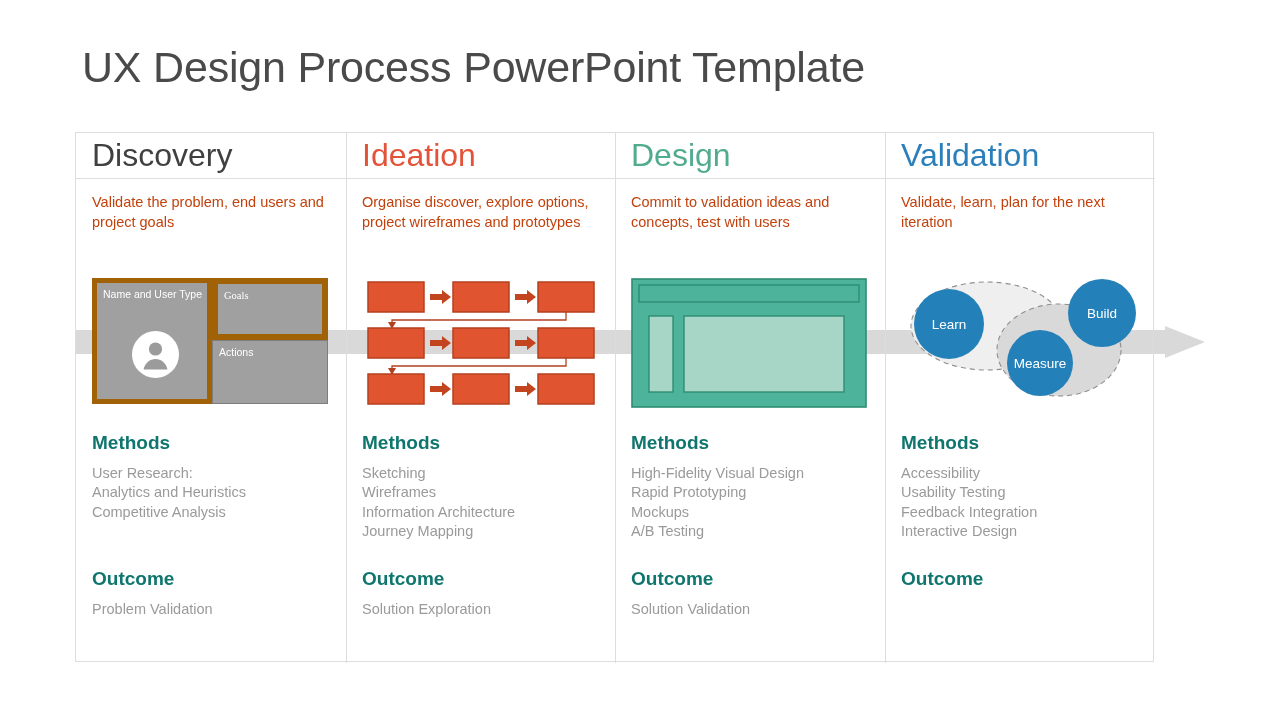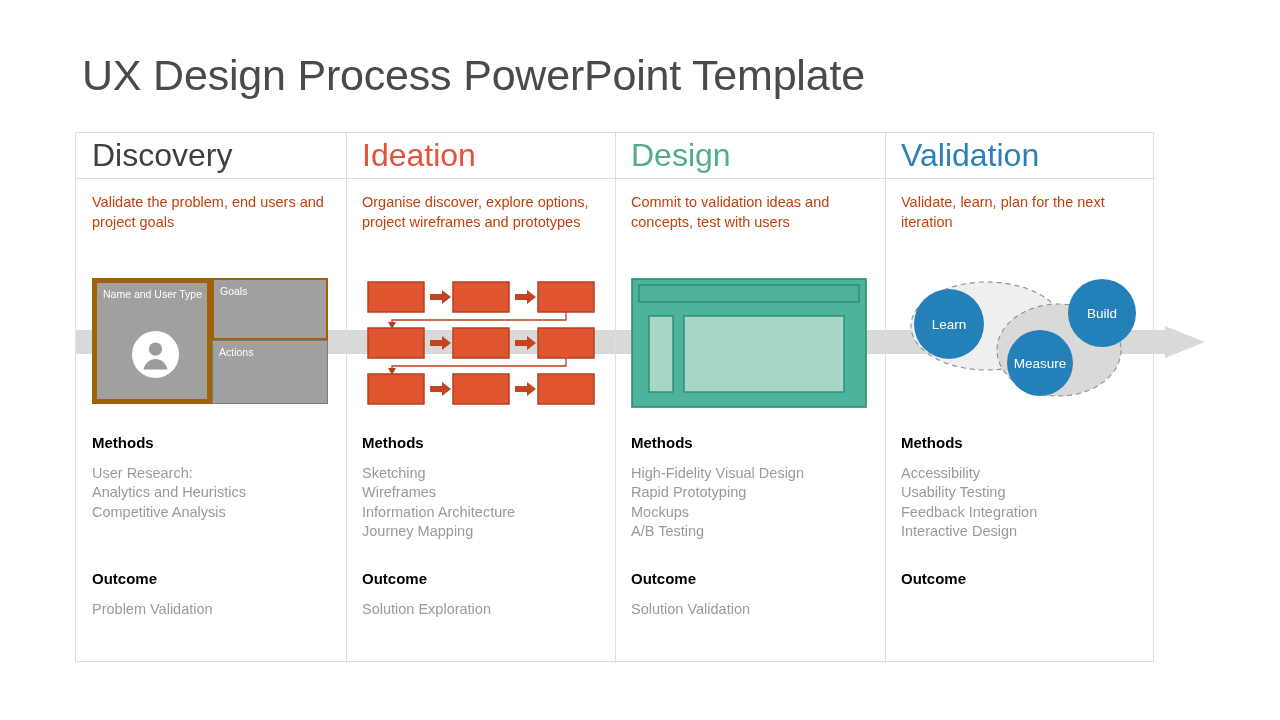"UX Design Process PowerPoint Template" #title { margin-top: 8px -> none }
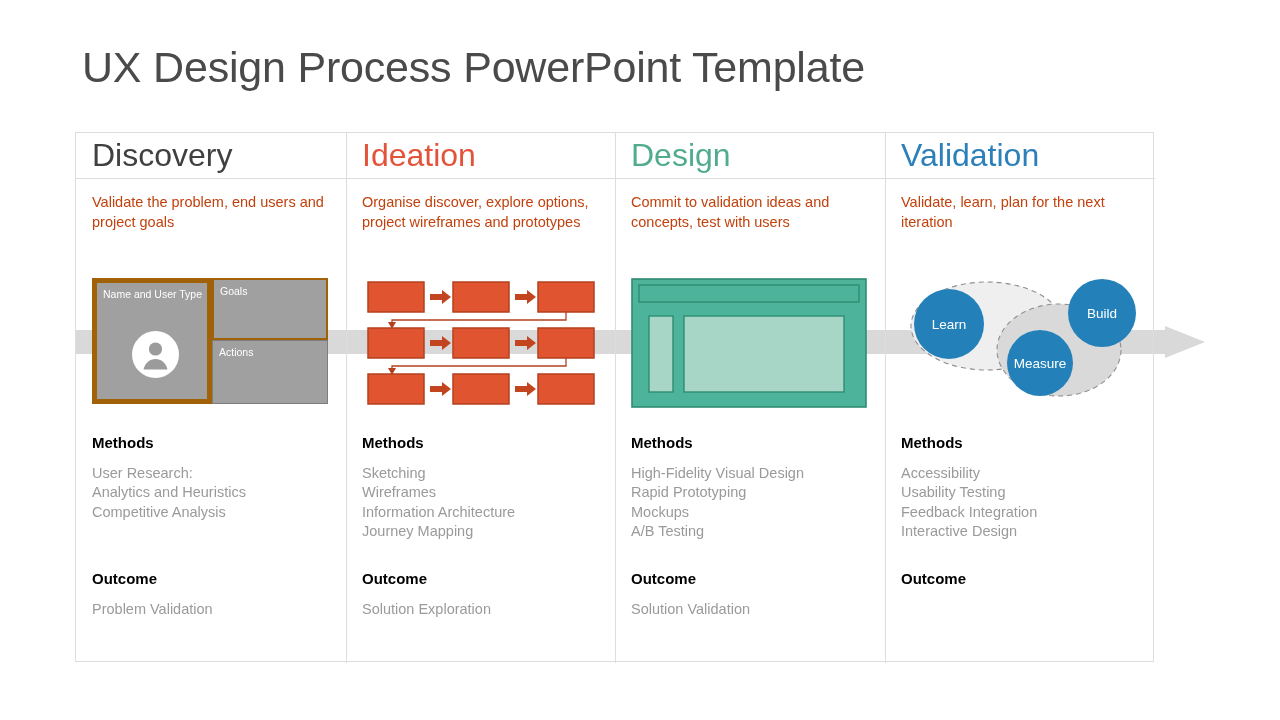"Goals" .persona .rt { border: 2px solid #a16207 -> 6px solid #a16207; font-family: none -> Liberation Serif, serif }
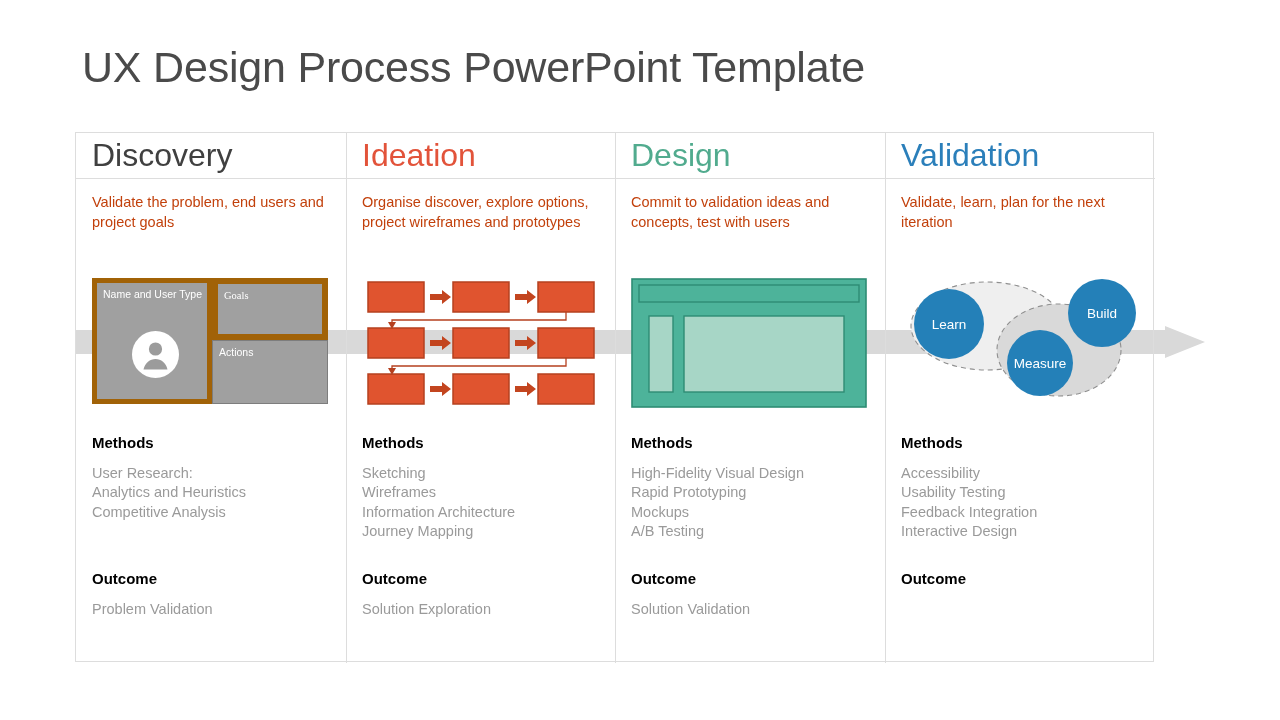"Methods" .sec-title { color: #000000 -> #0f766e; font-size: 15px -> 19px }
